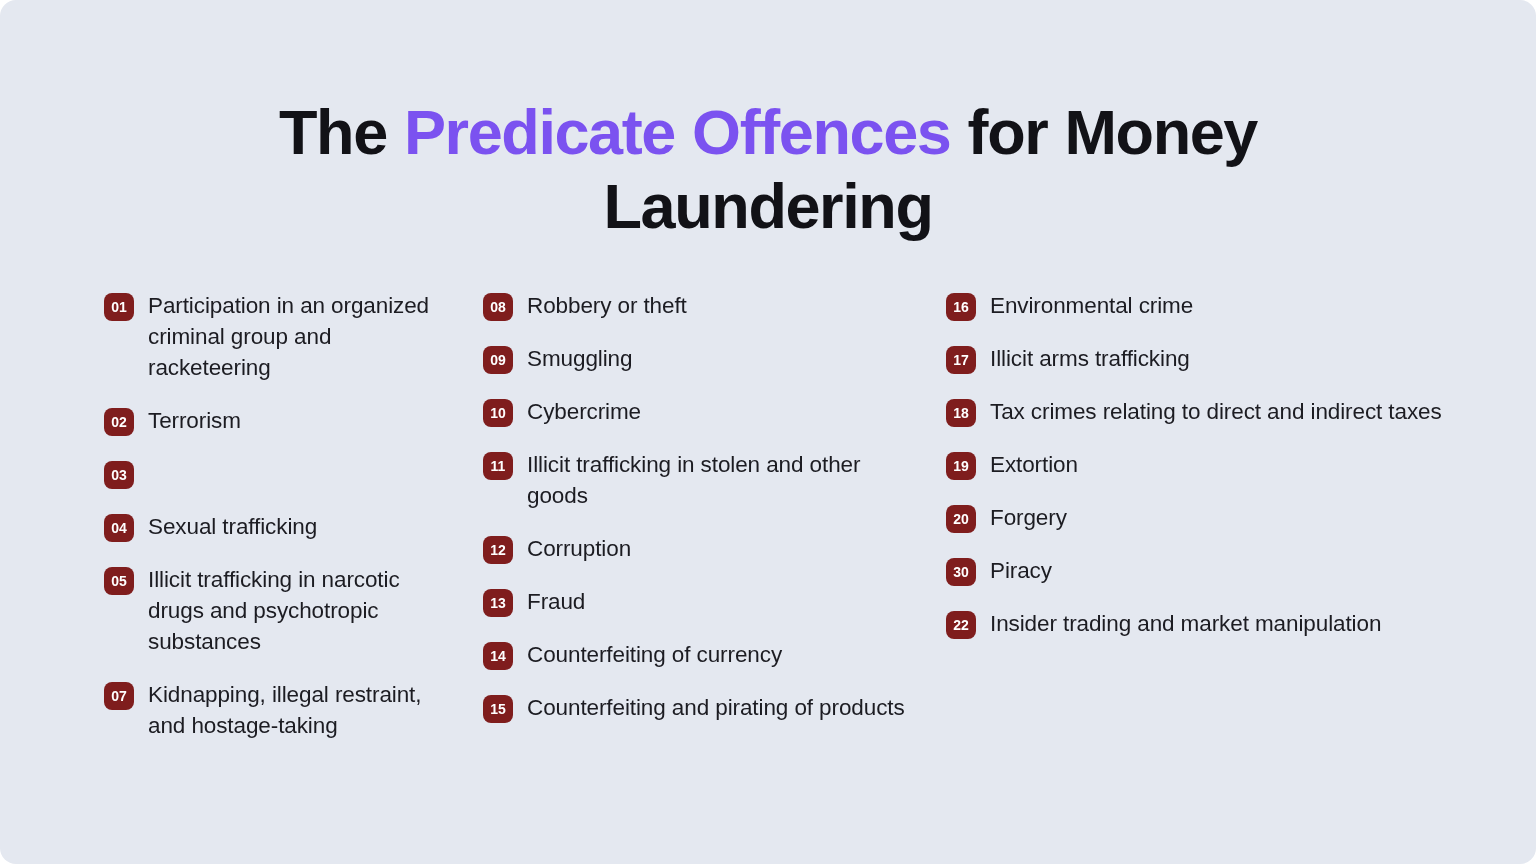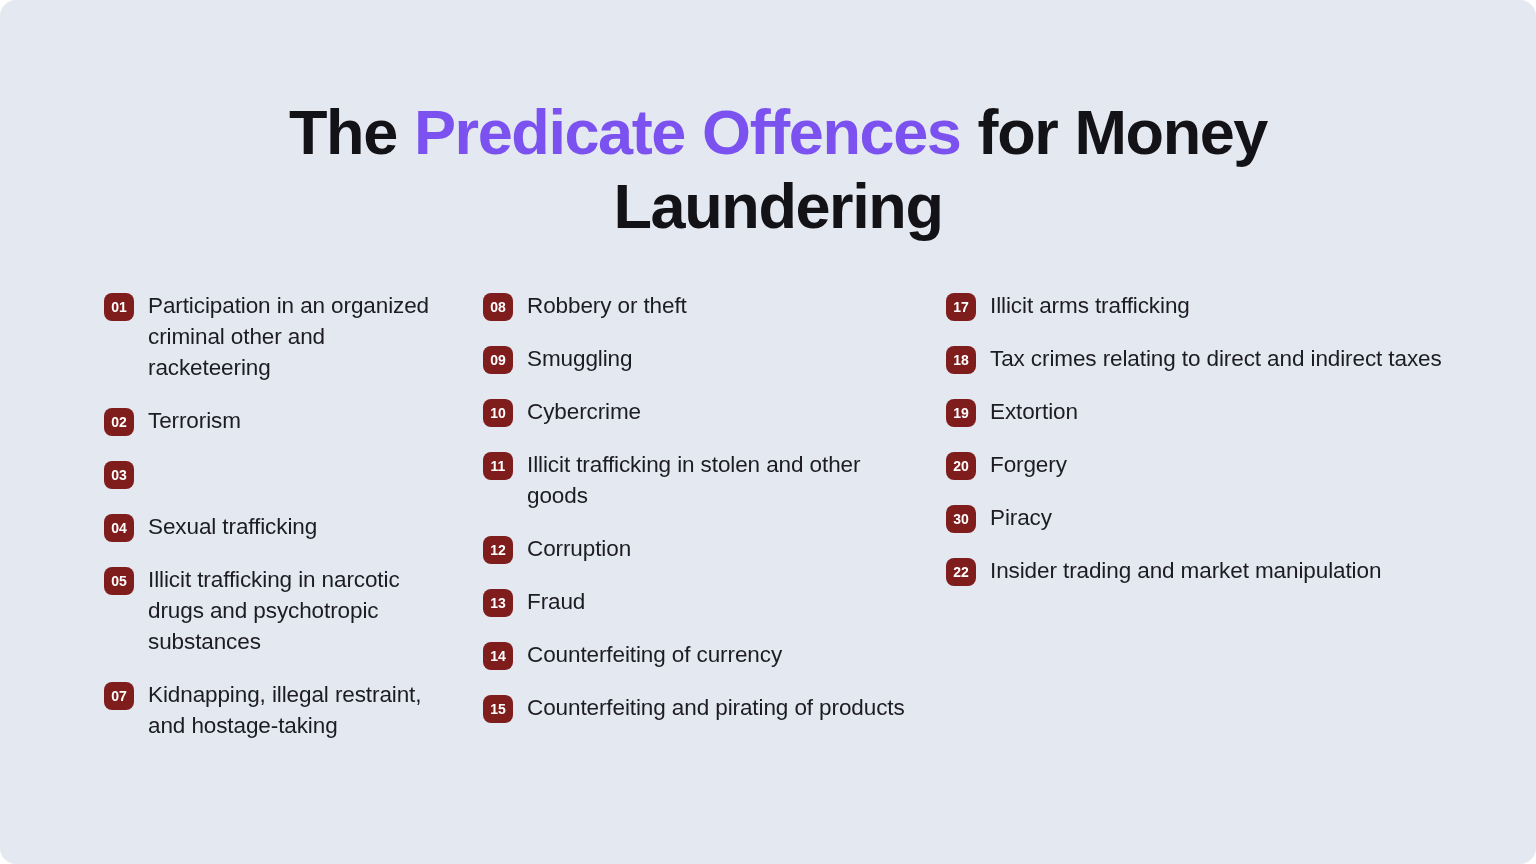"The Predicate Offences for Money" .title-block { left: 120px -> 110px }
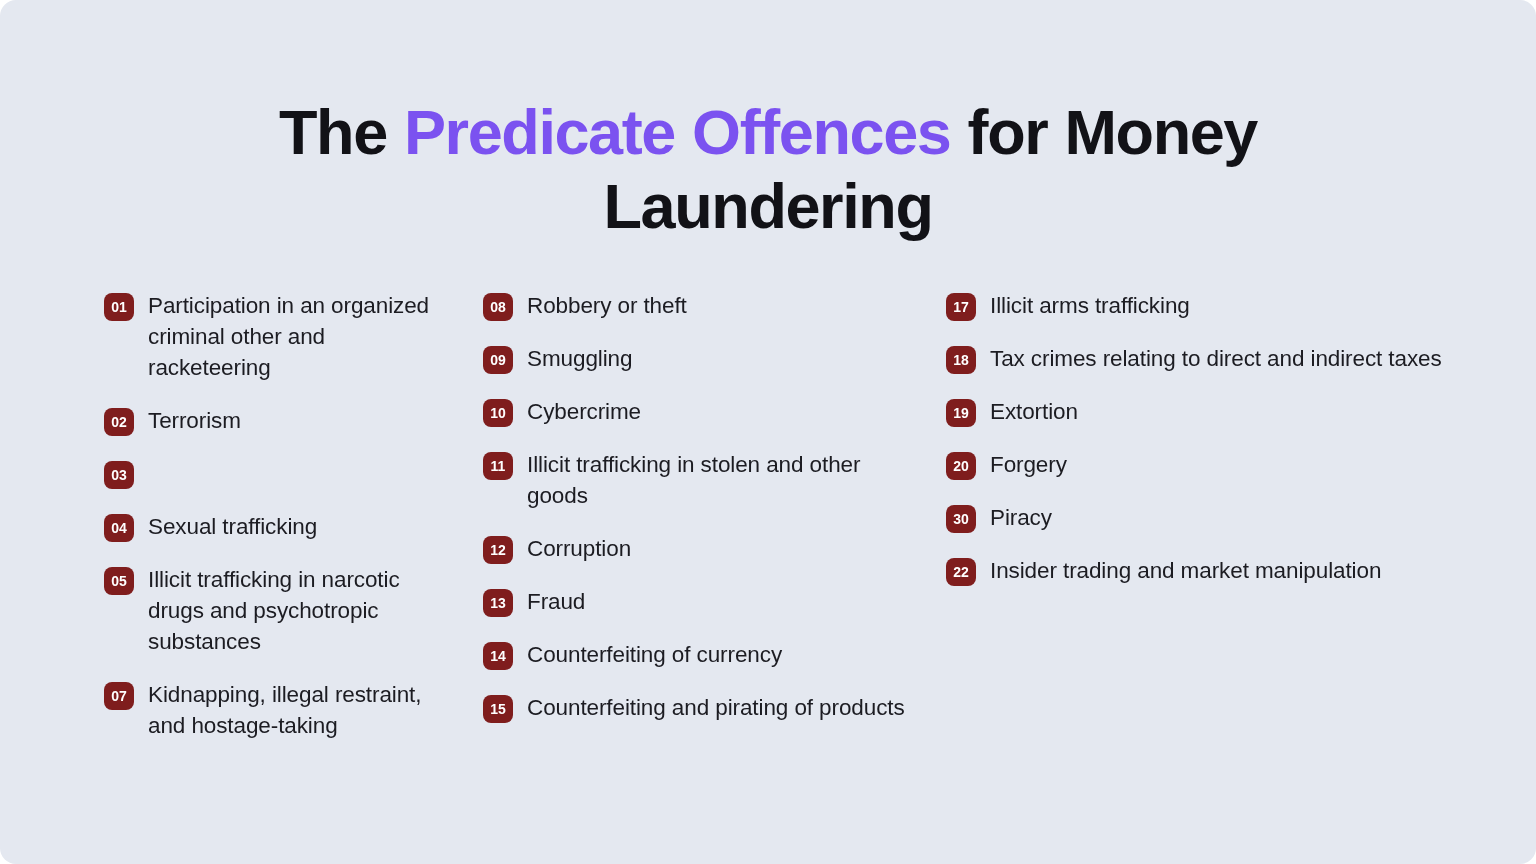"Participation in an organized criminal" div.item-label { text: other -> group }
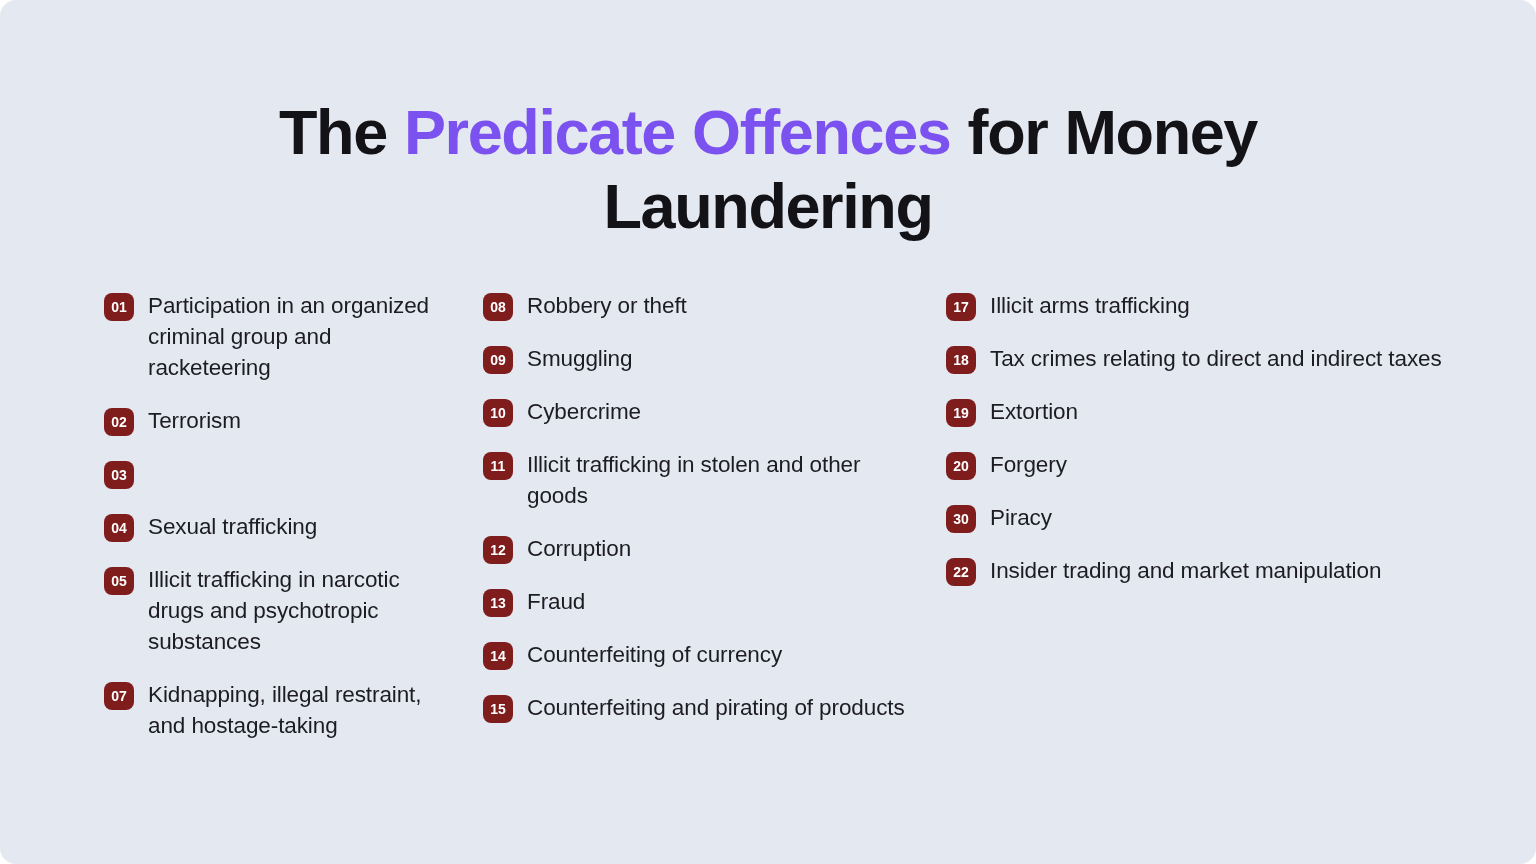"16" div.item { html: none -> <div> <div>16</div> <div>Environmental crime</div> </div> }
